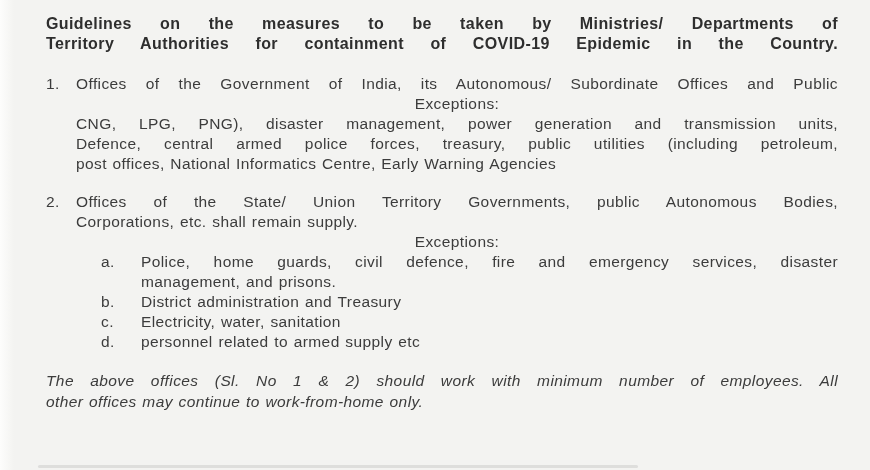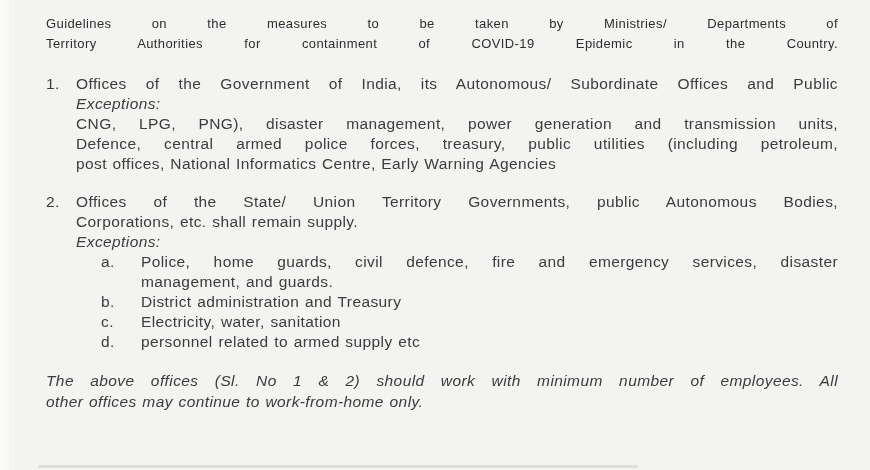"Guidelines on the measures to" .heading { font-size: 13px -> 16px; font-weight: normal -> bold }
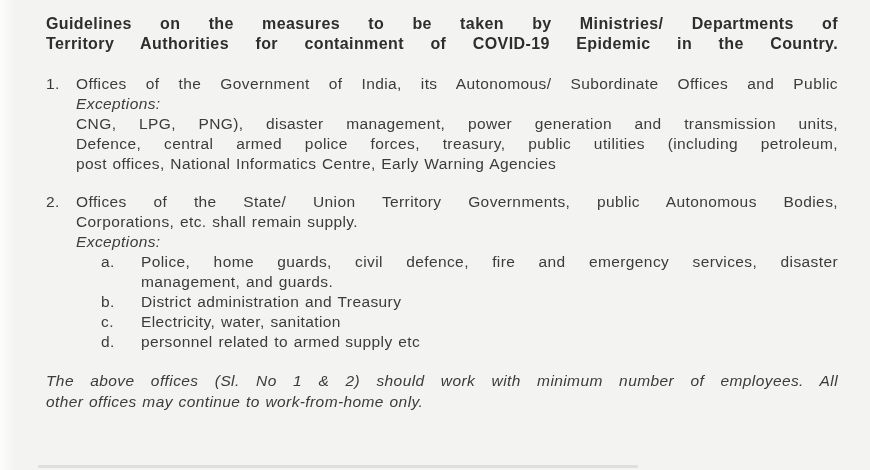"Exceptions:" .exc-label { font-style: italic -> none; text-align: none -> center }
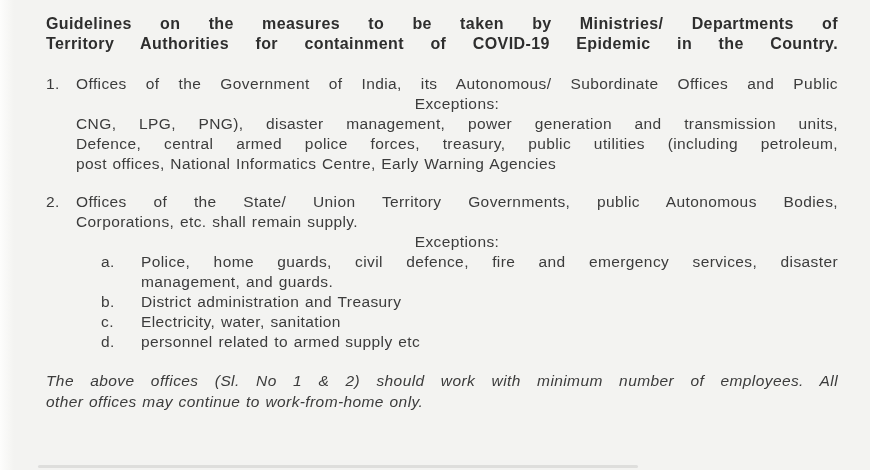"management, and guards." div { text: guards -> prisons }
